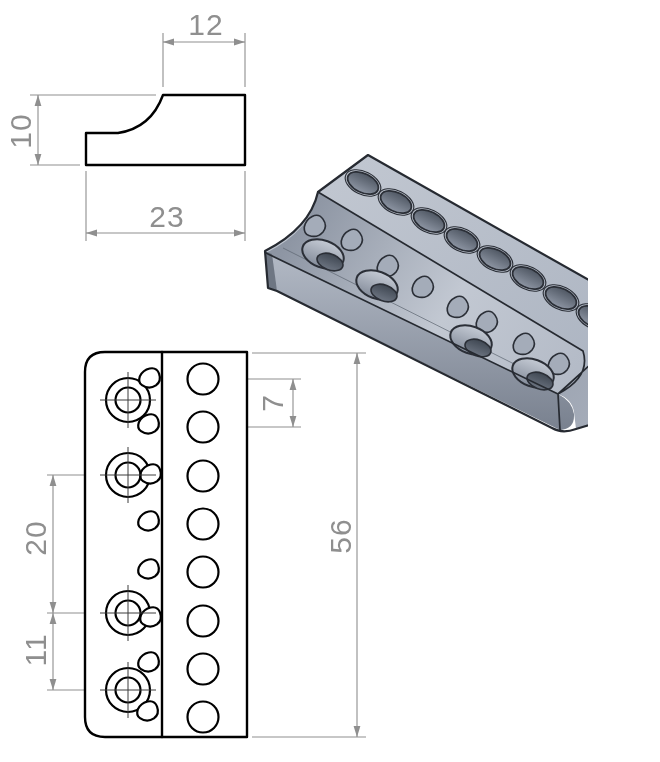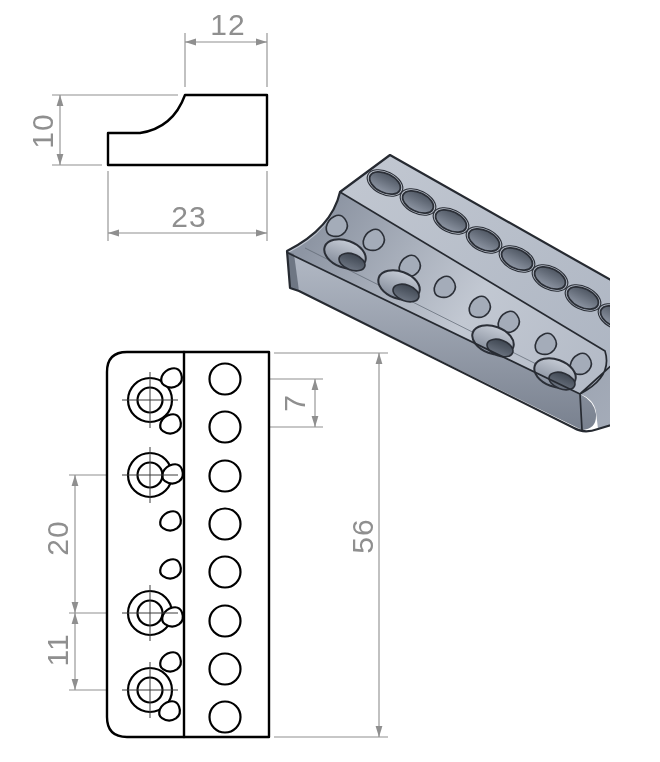"12" .sheet { padding-left: 22px -> none }
